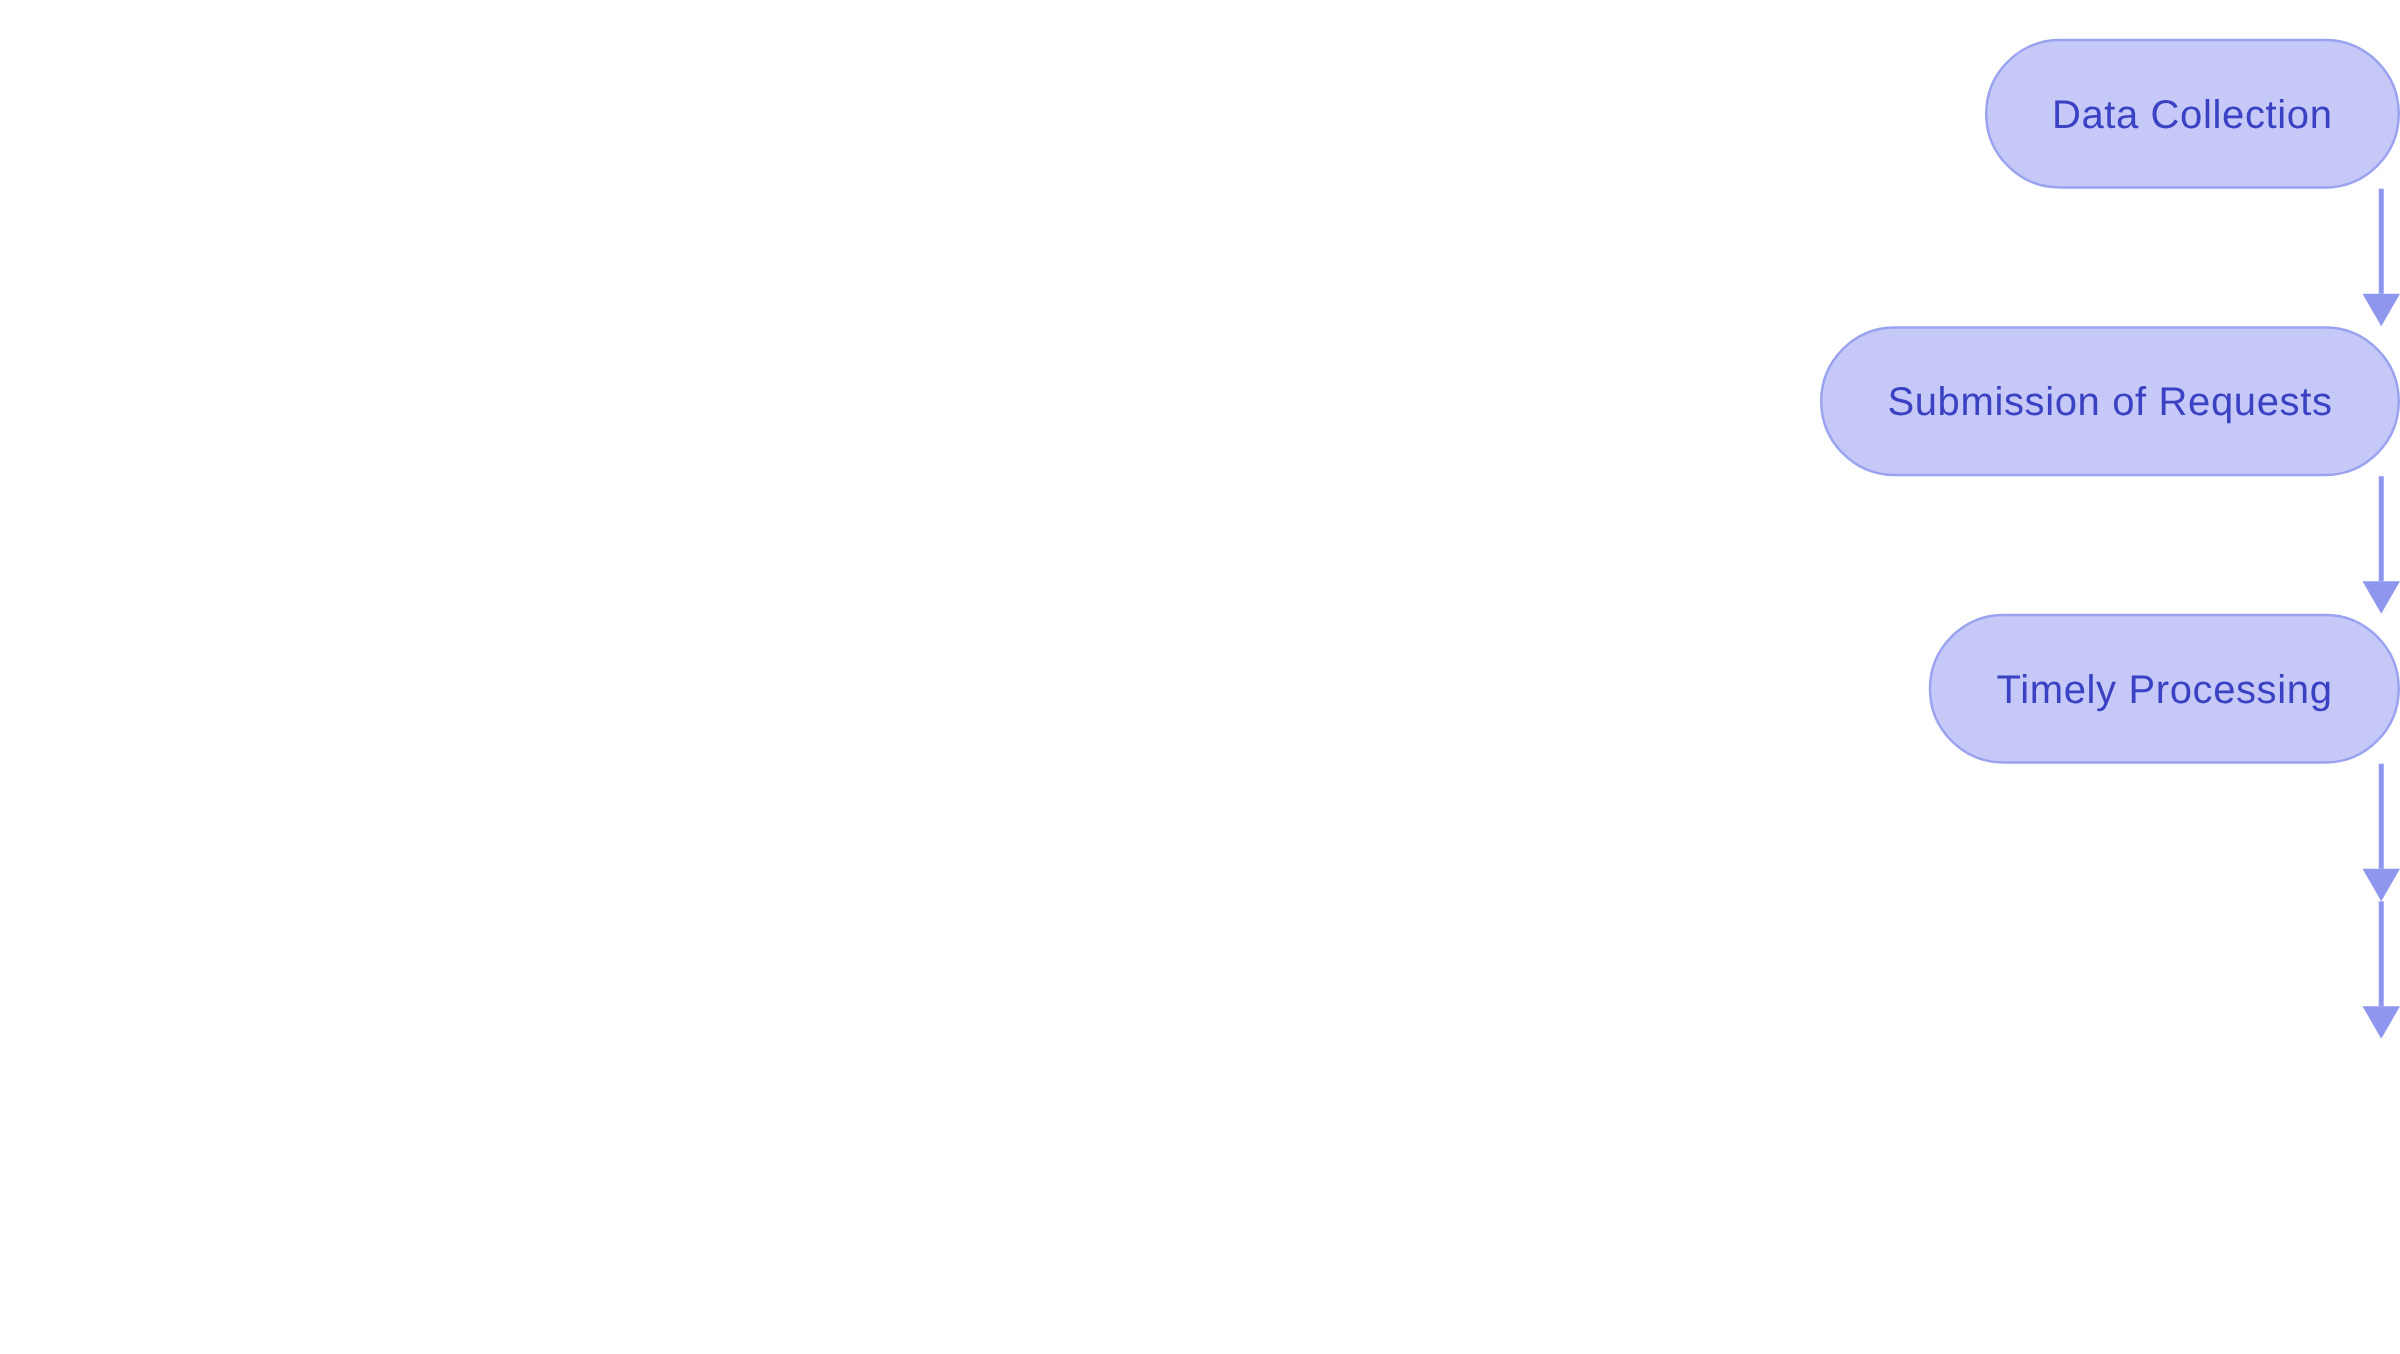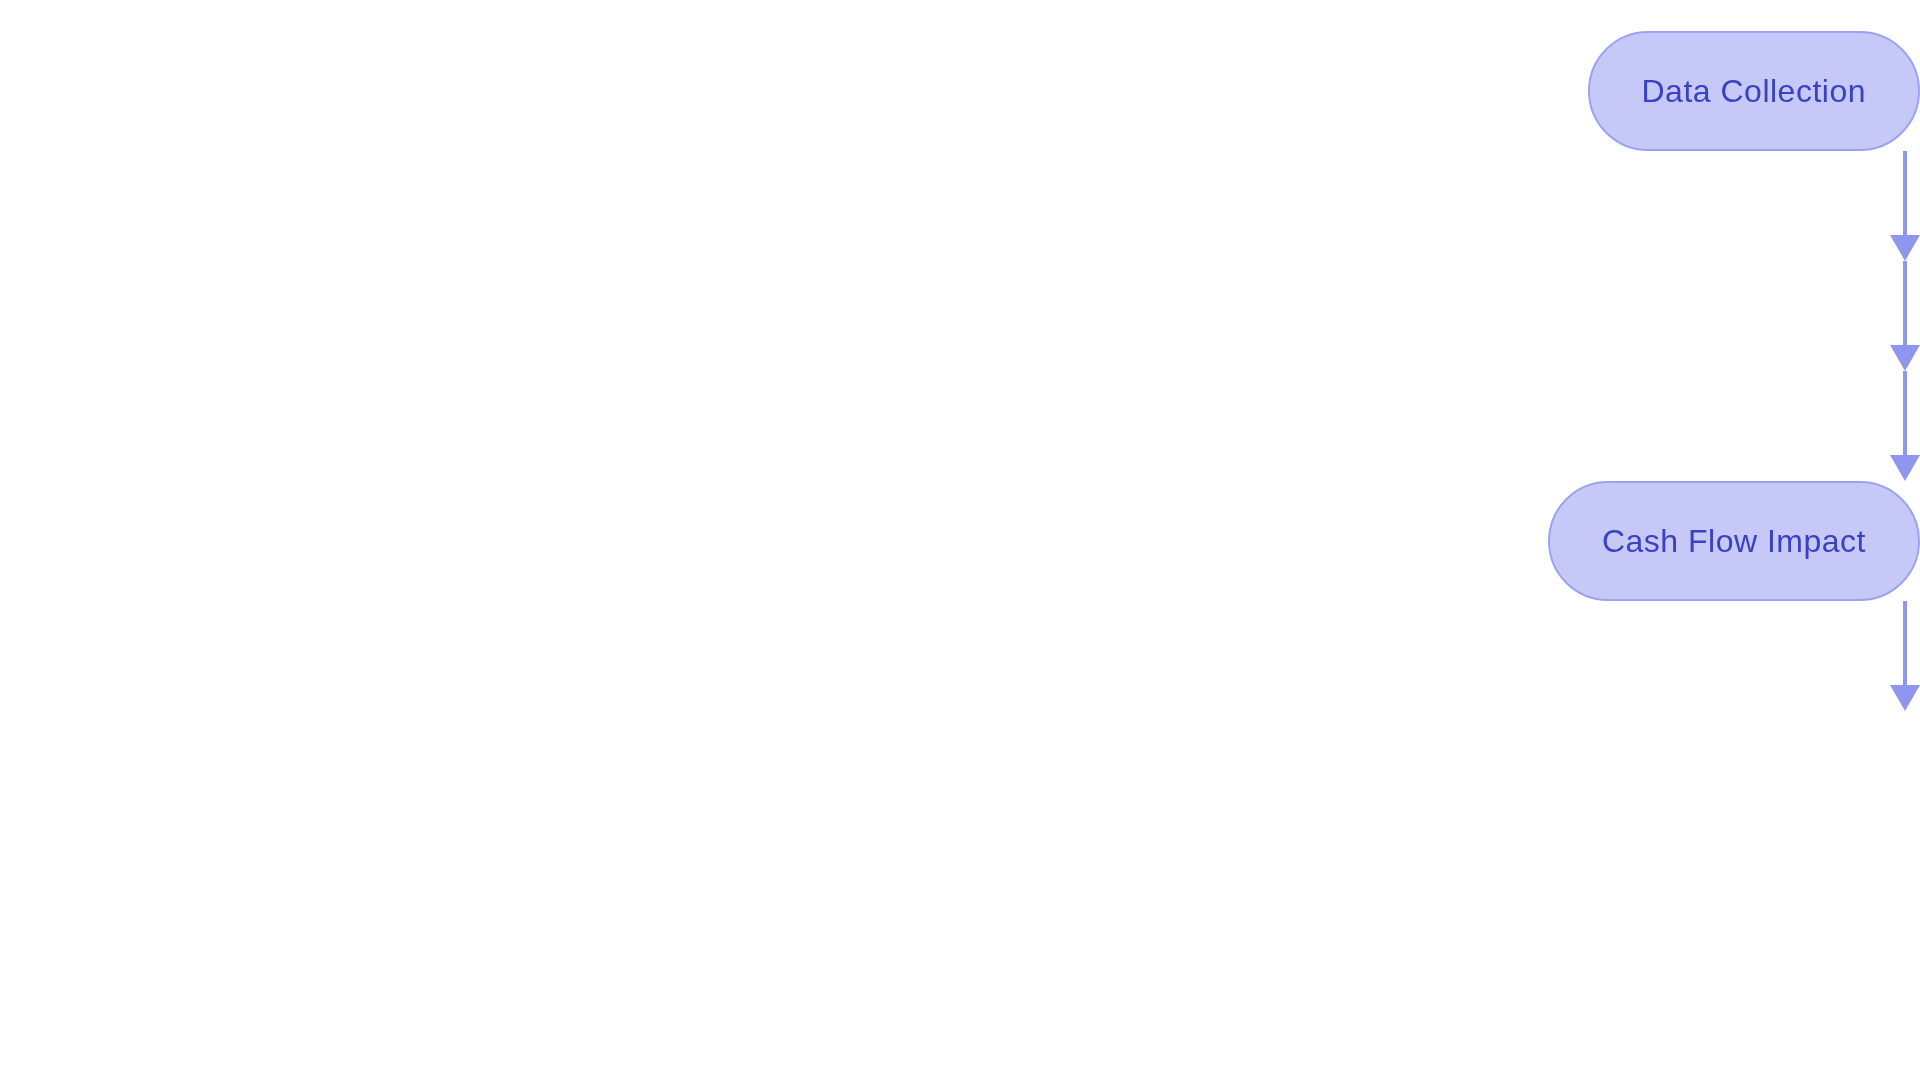"Submission of Requests" div.node { html: none -> <div> <span>Submission of Requests</span> </div> }
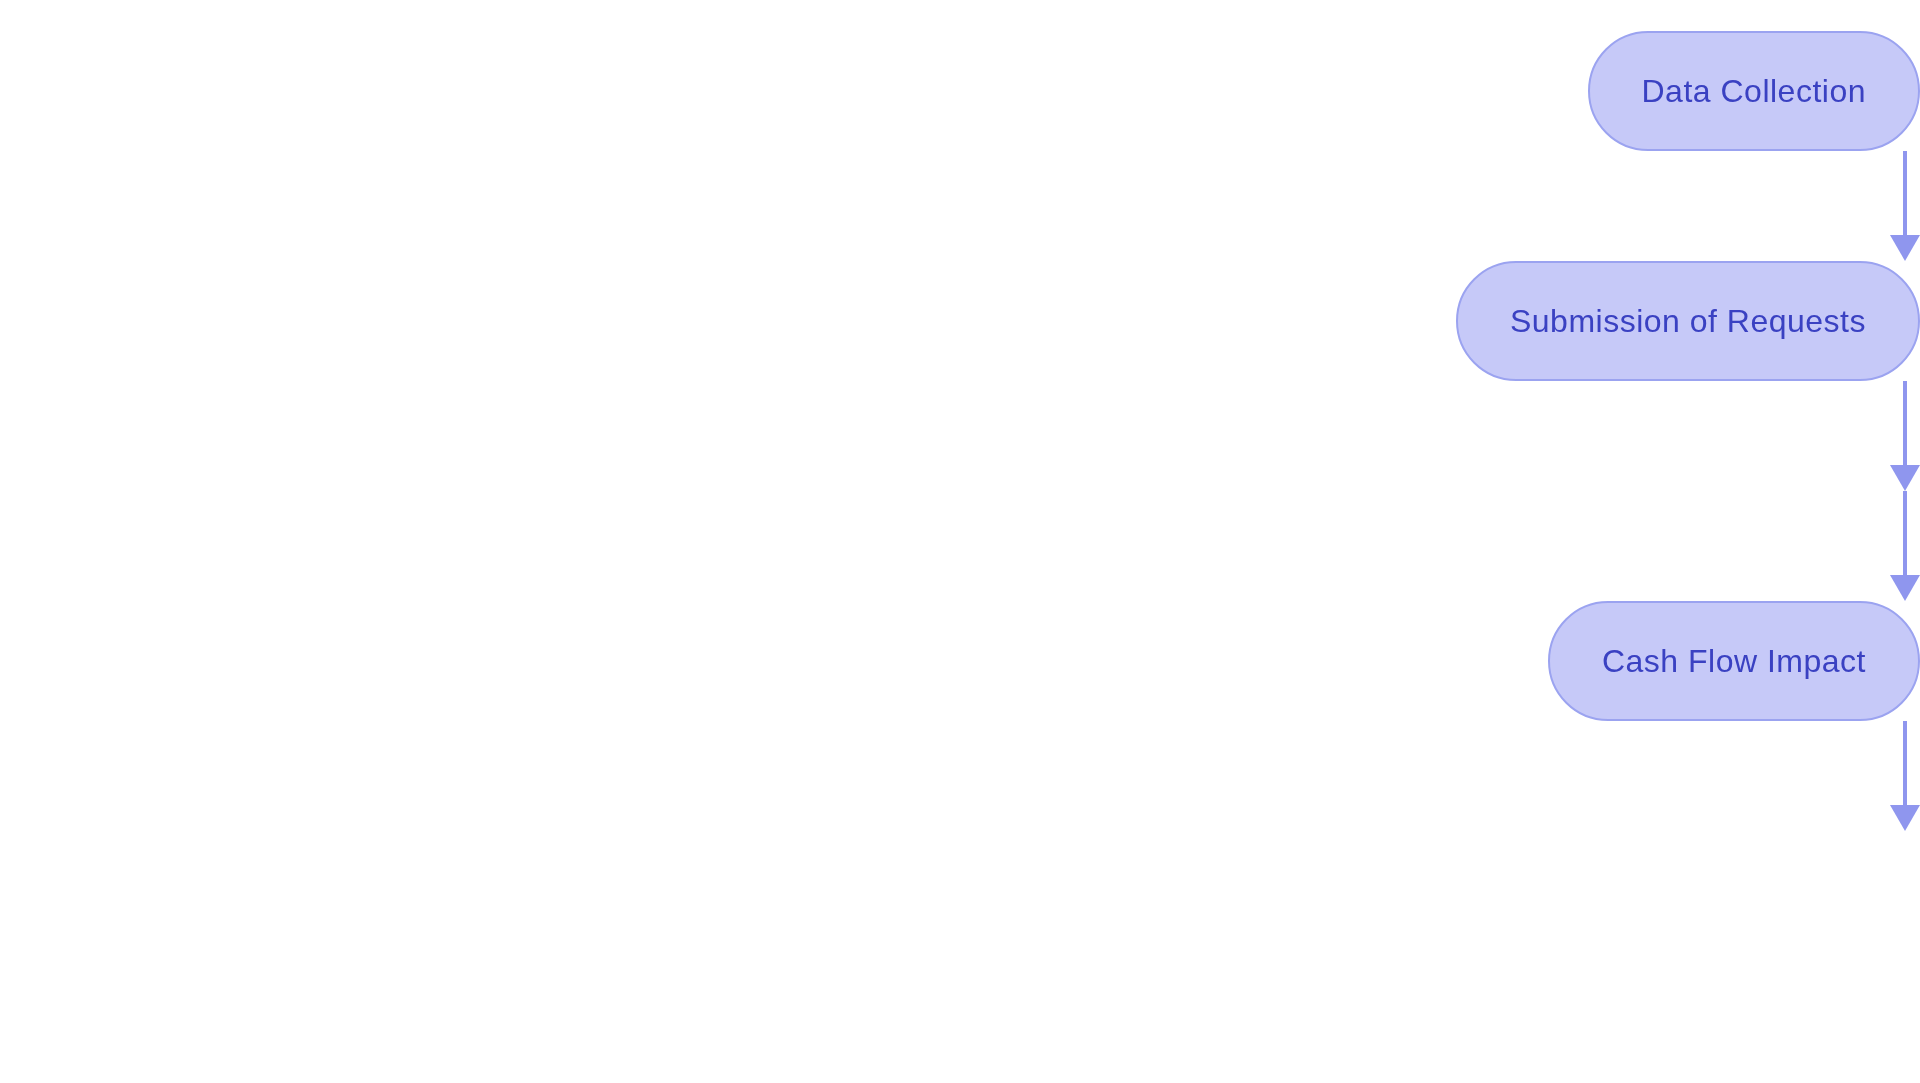"Timely Processing" div.node { html: none -> <div> <span>Timely Processing</span> </div> }
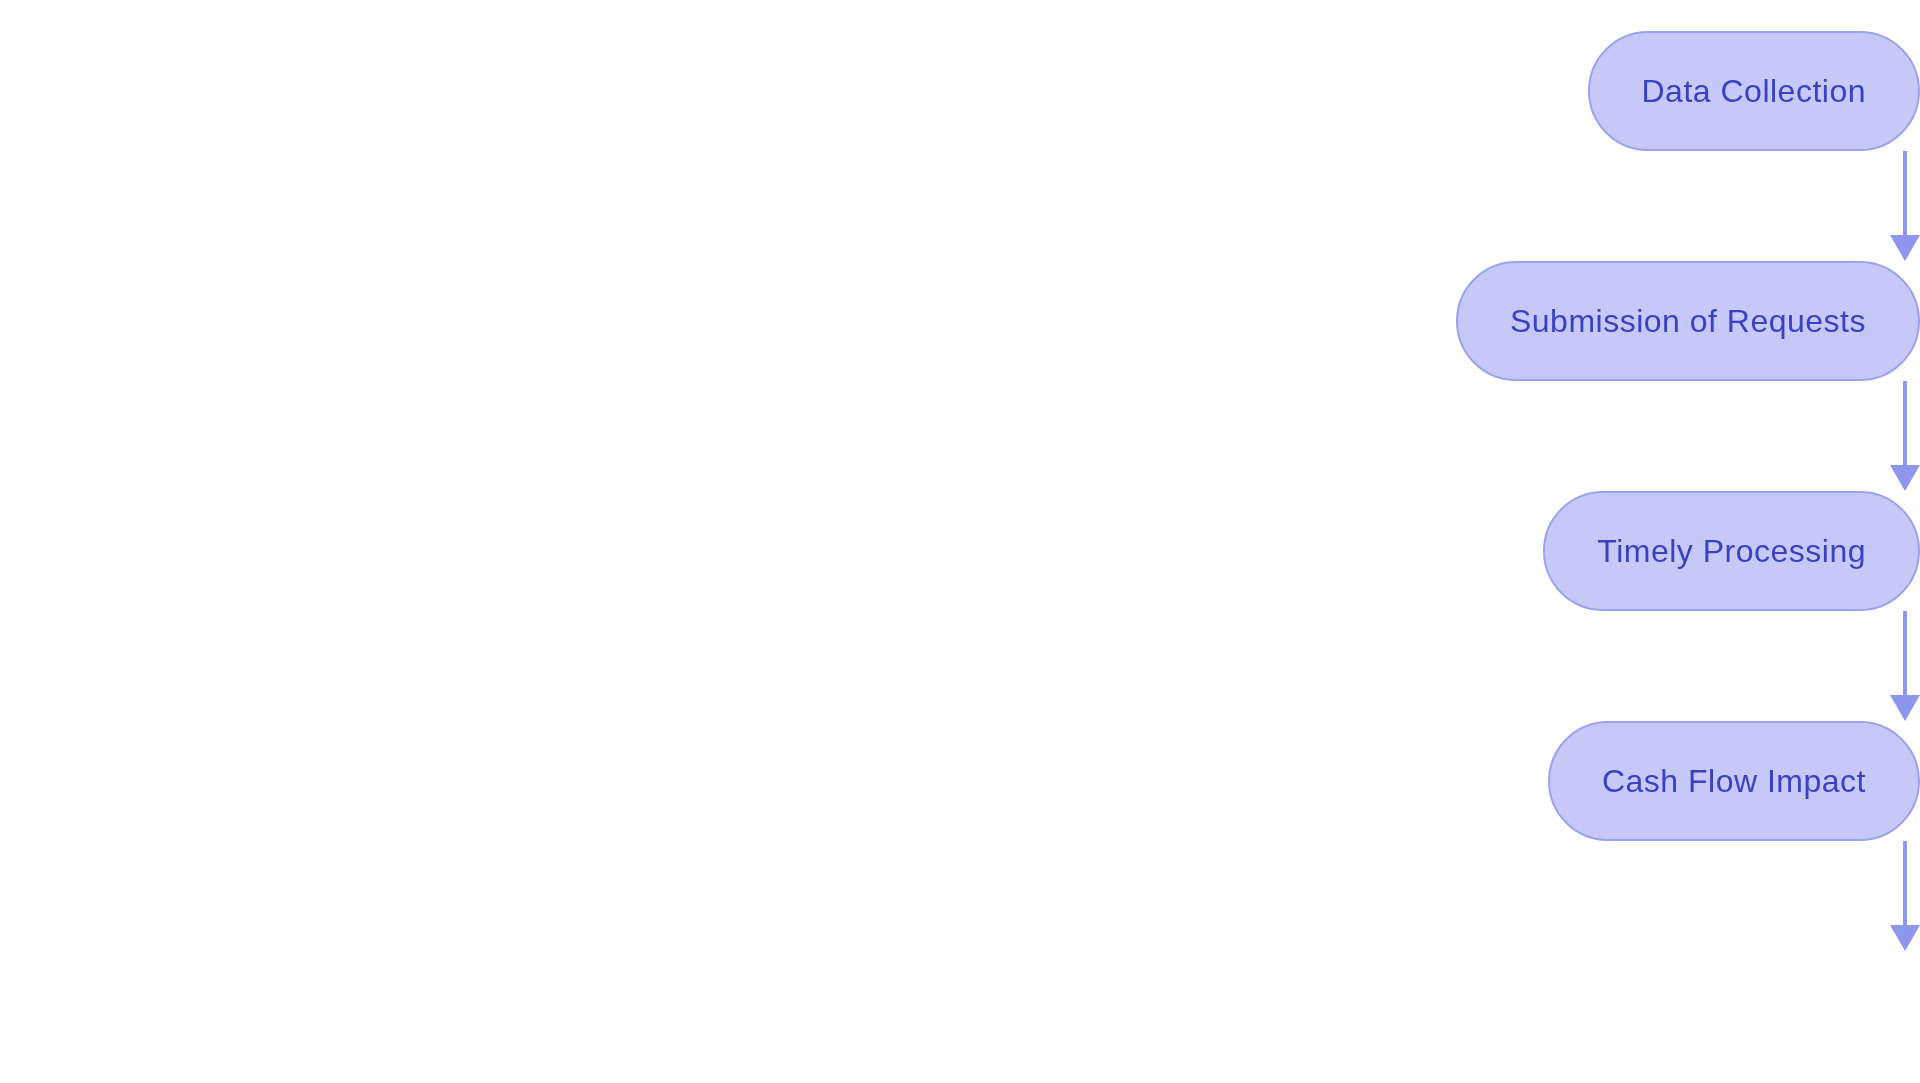"Cash Flow Impact" div.node { html: <div> <span>Cash Flow Impact</span> </div> -> none }
